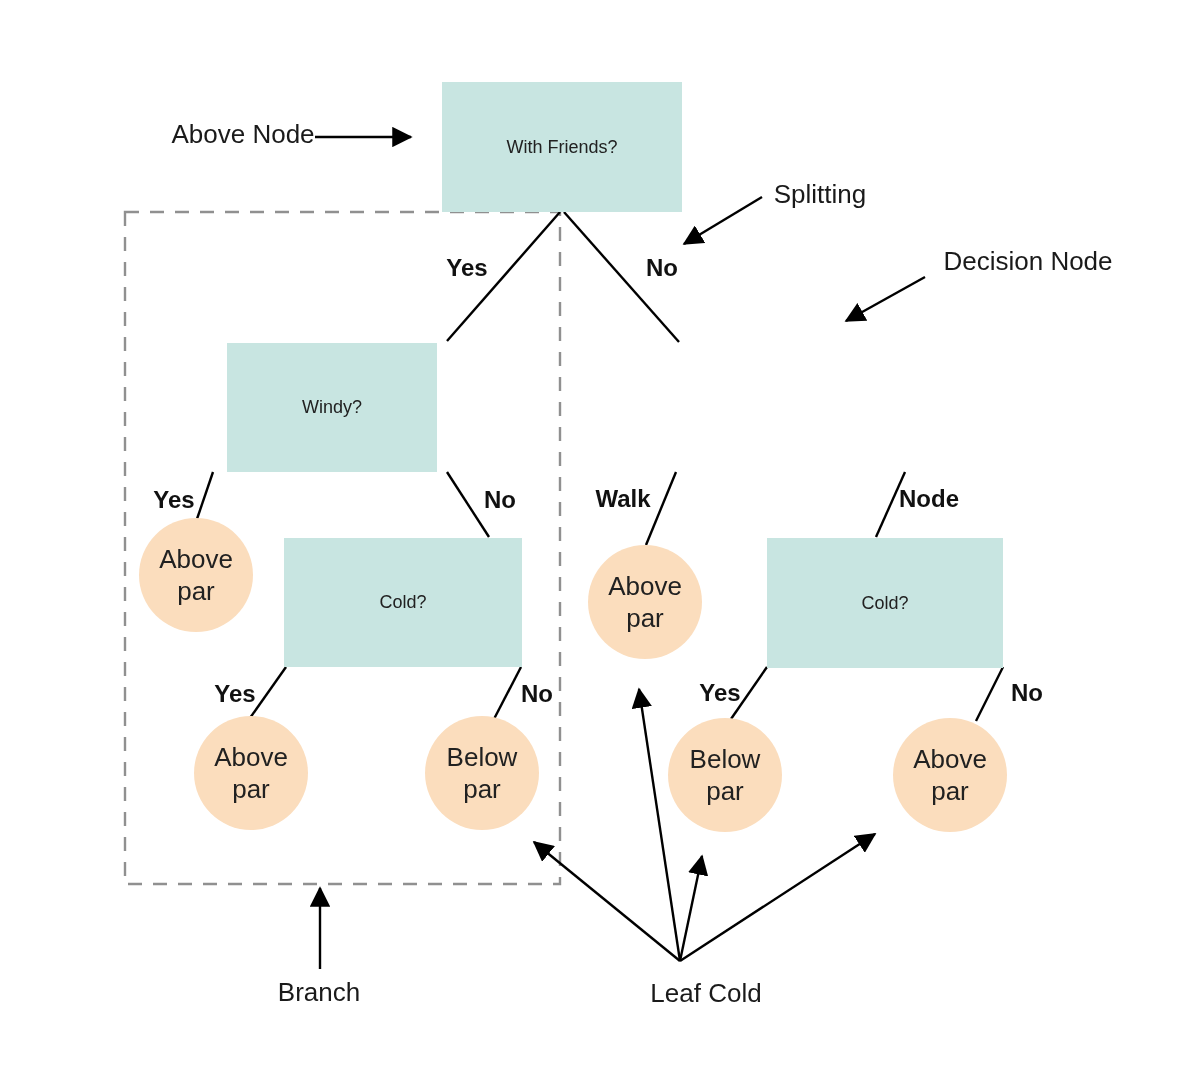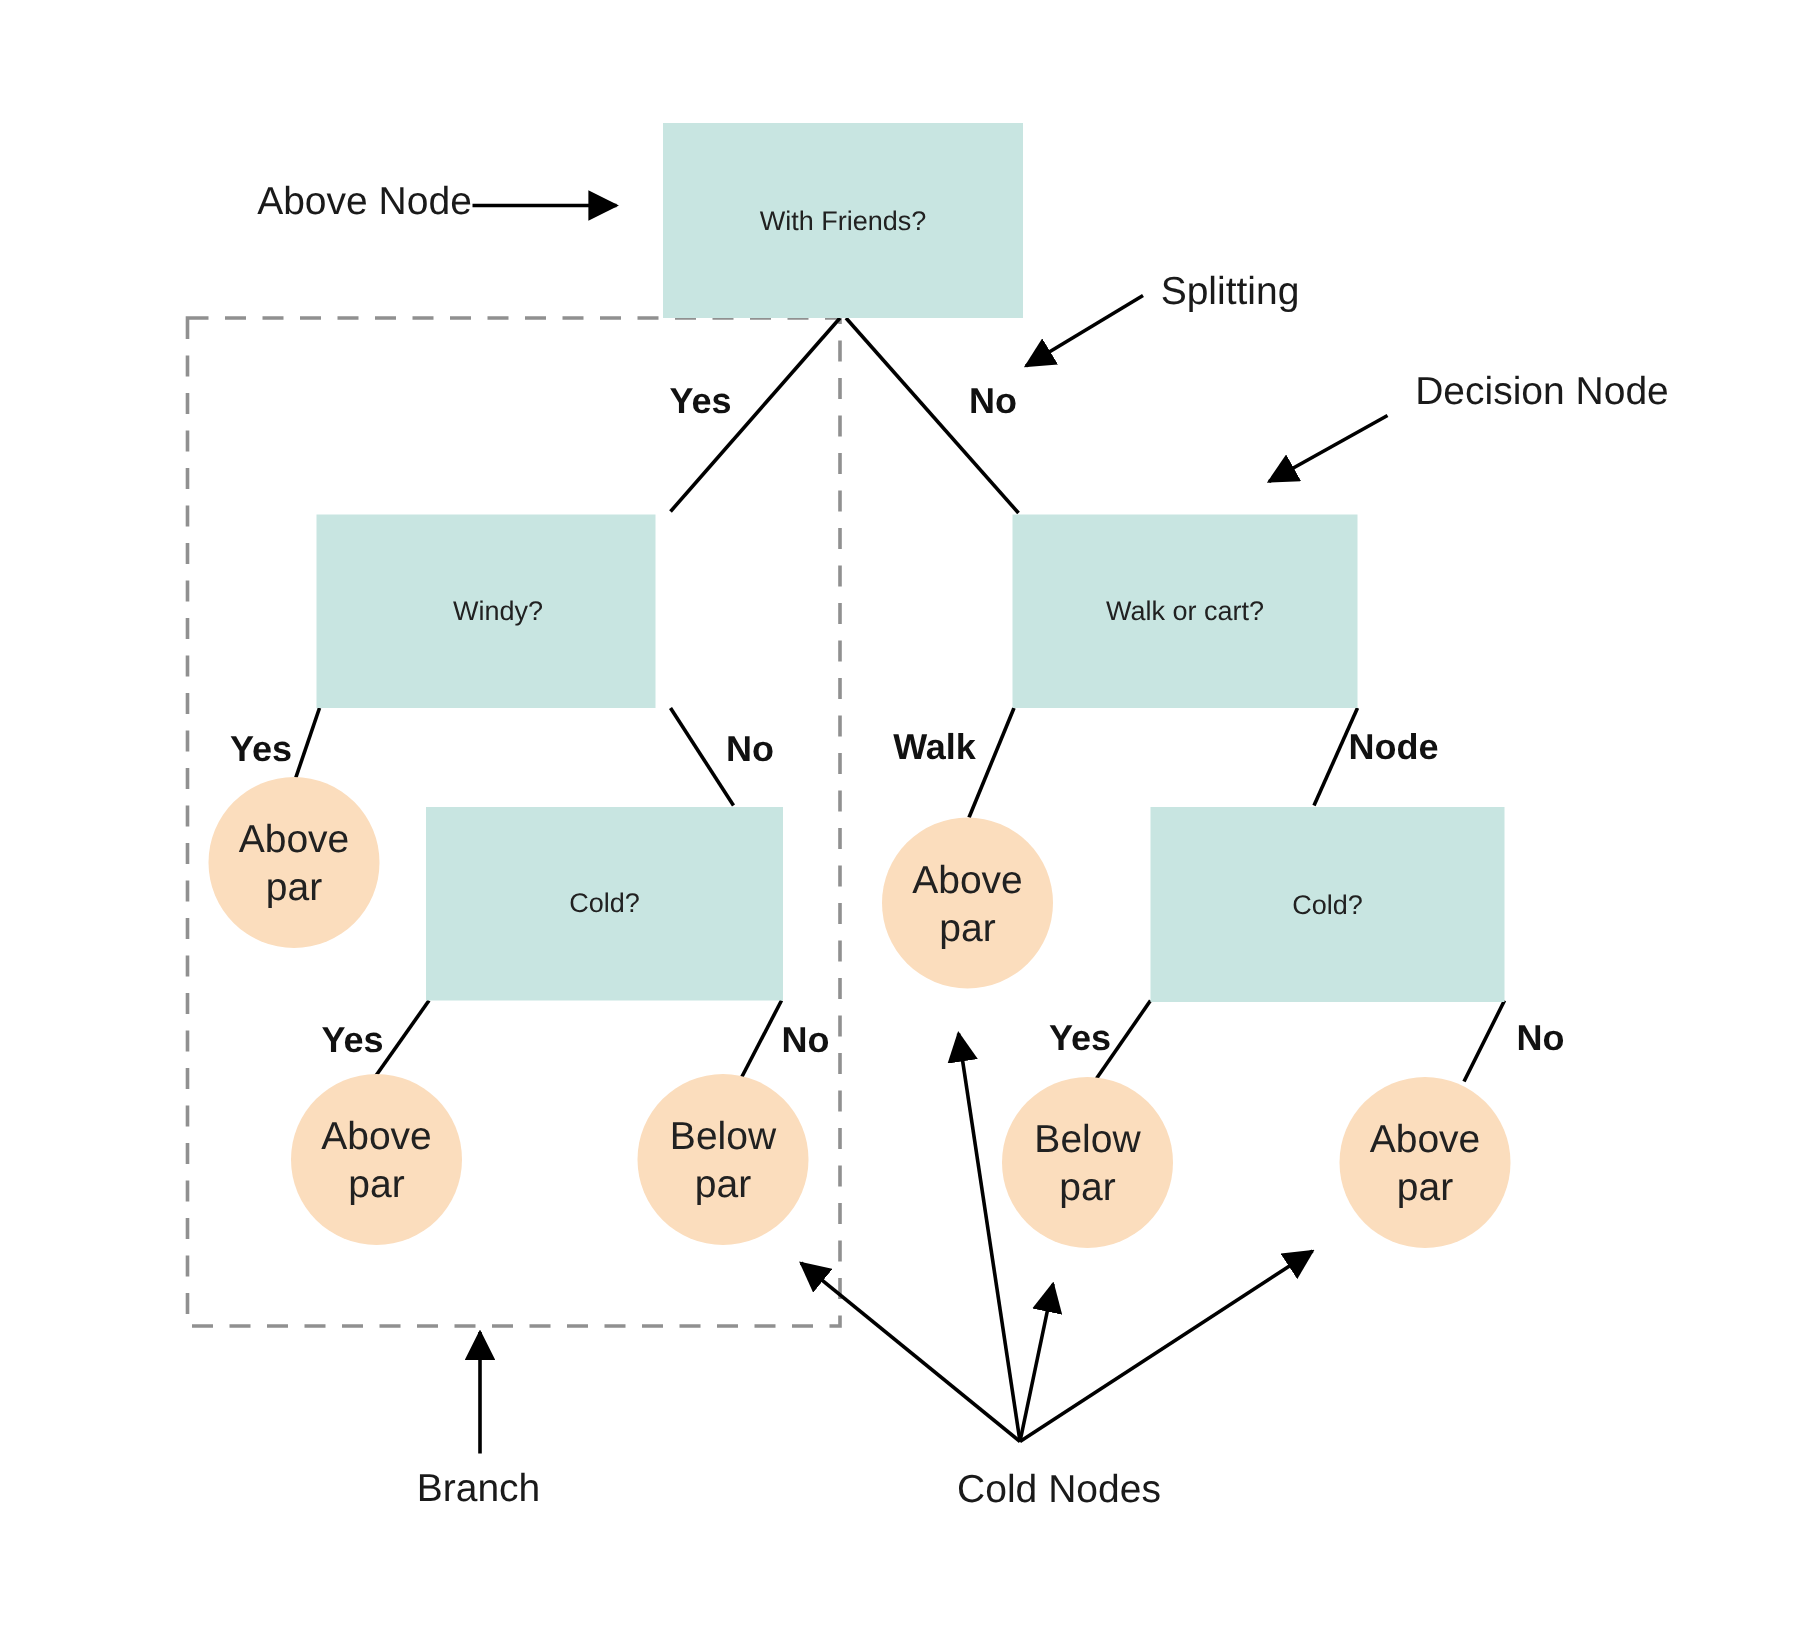"Windy?" div.node { left: 211px -> 227px; padding-left: 16px -> none }
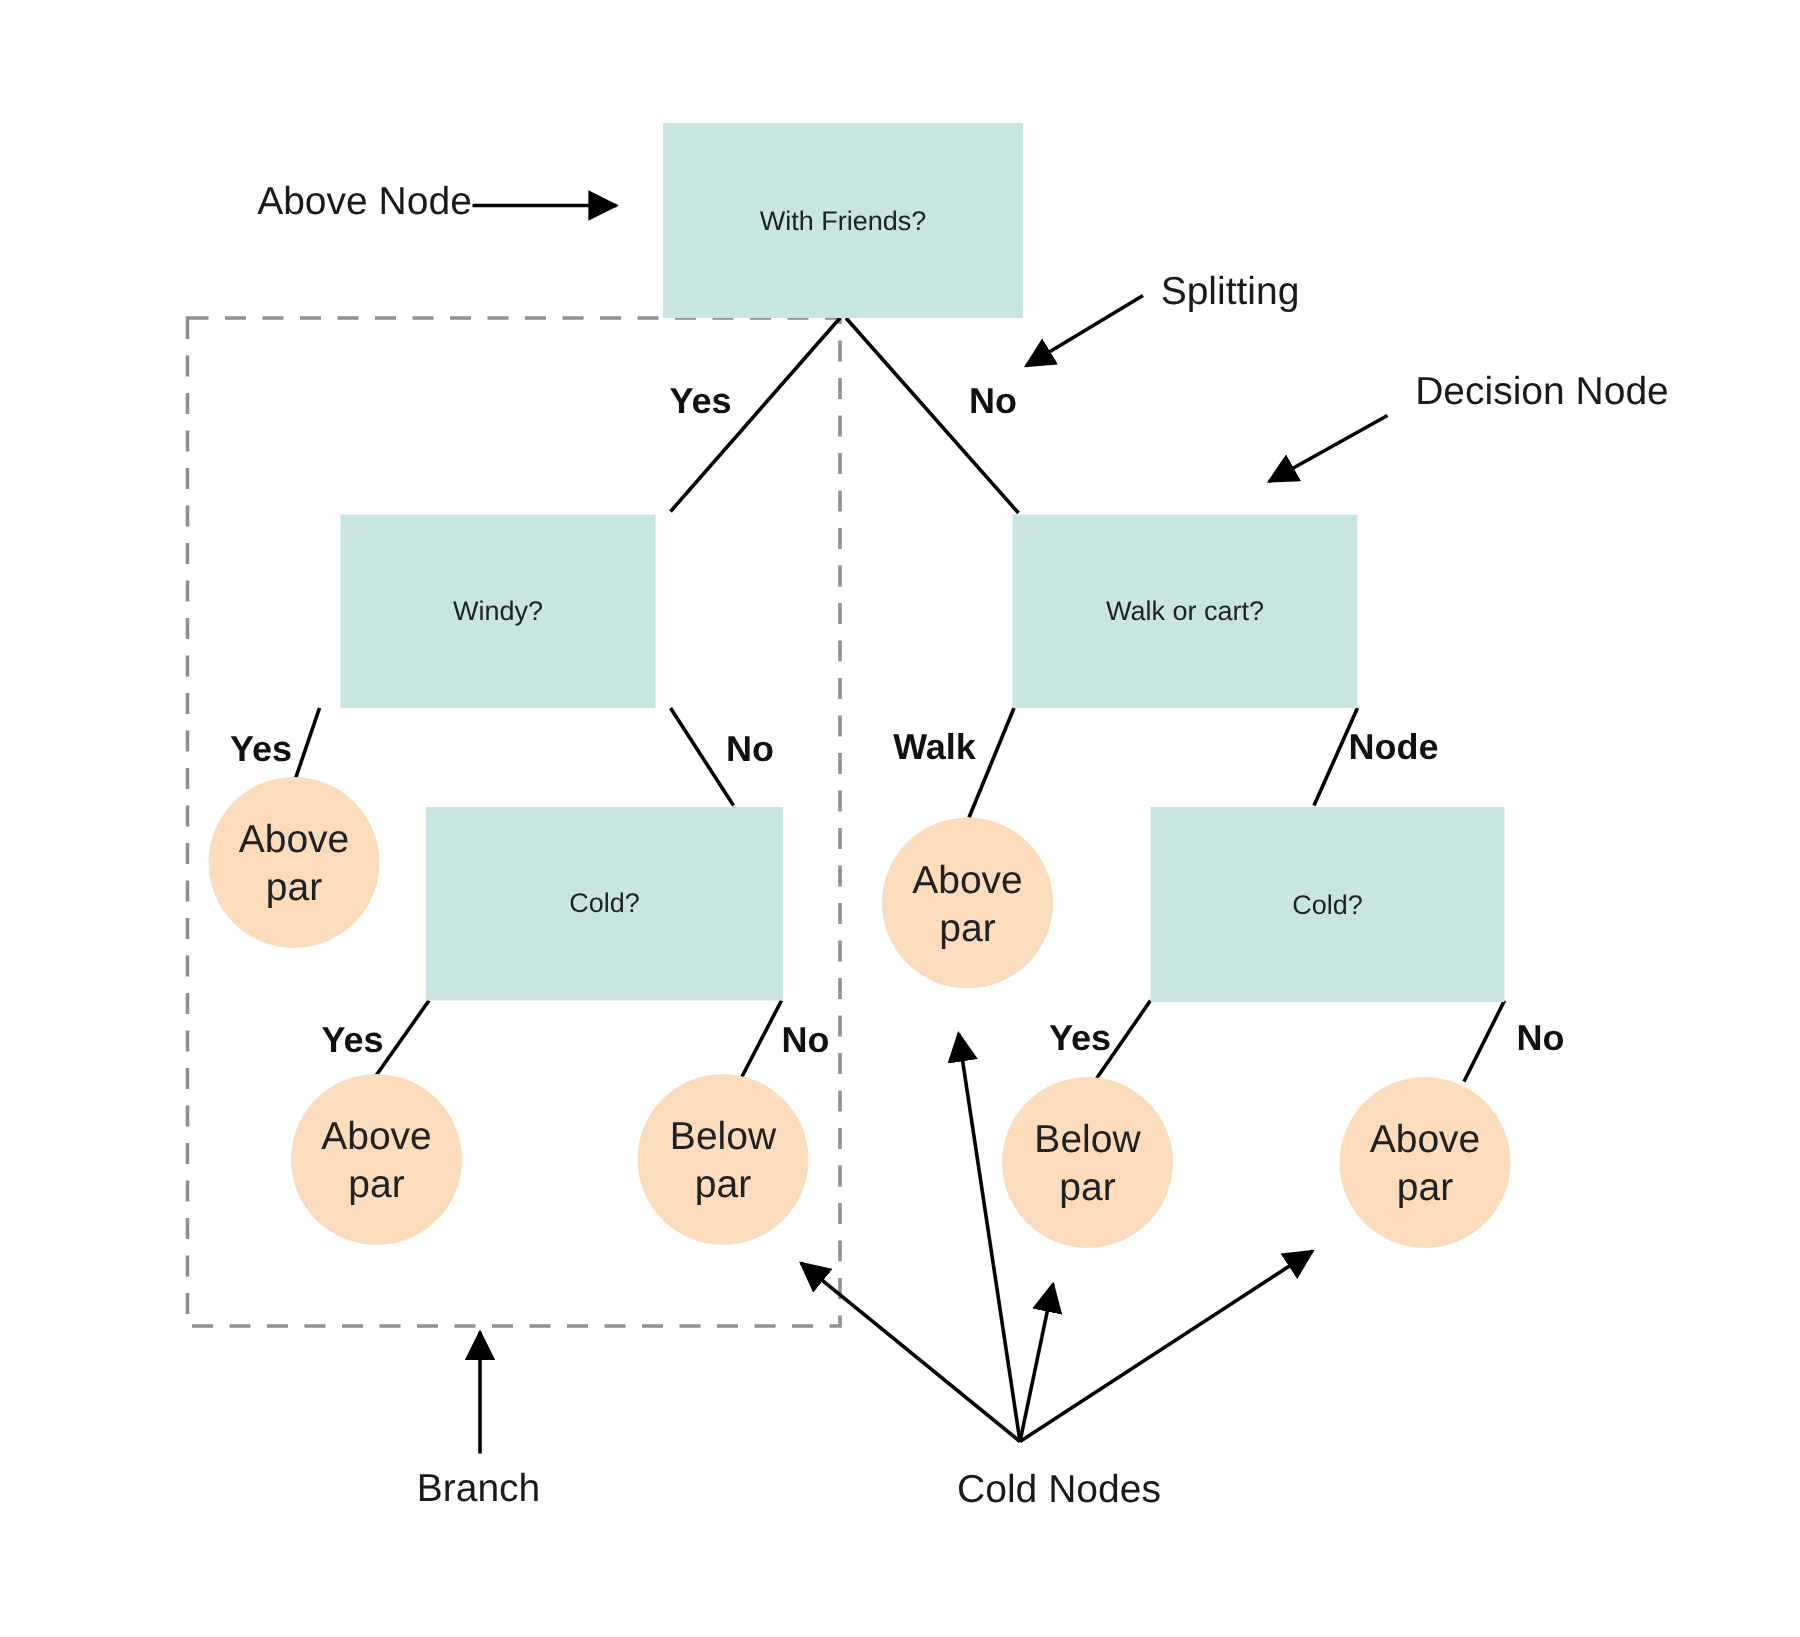"Walk or cart?" div.node { html: <div> <span>Walk or cart?</span> </div> -> none }
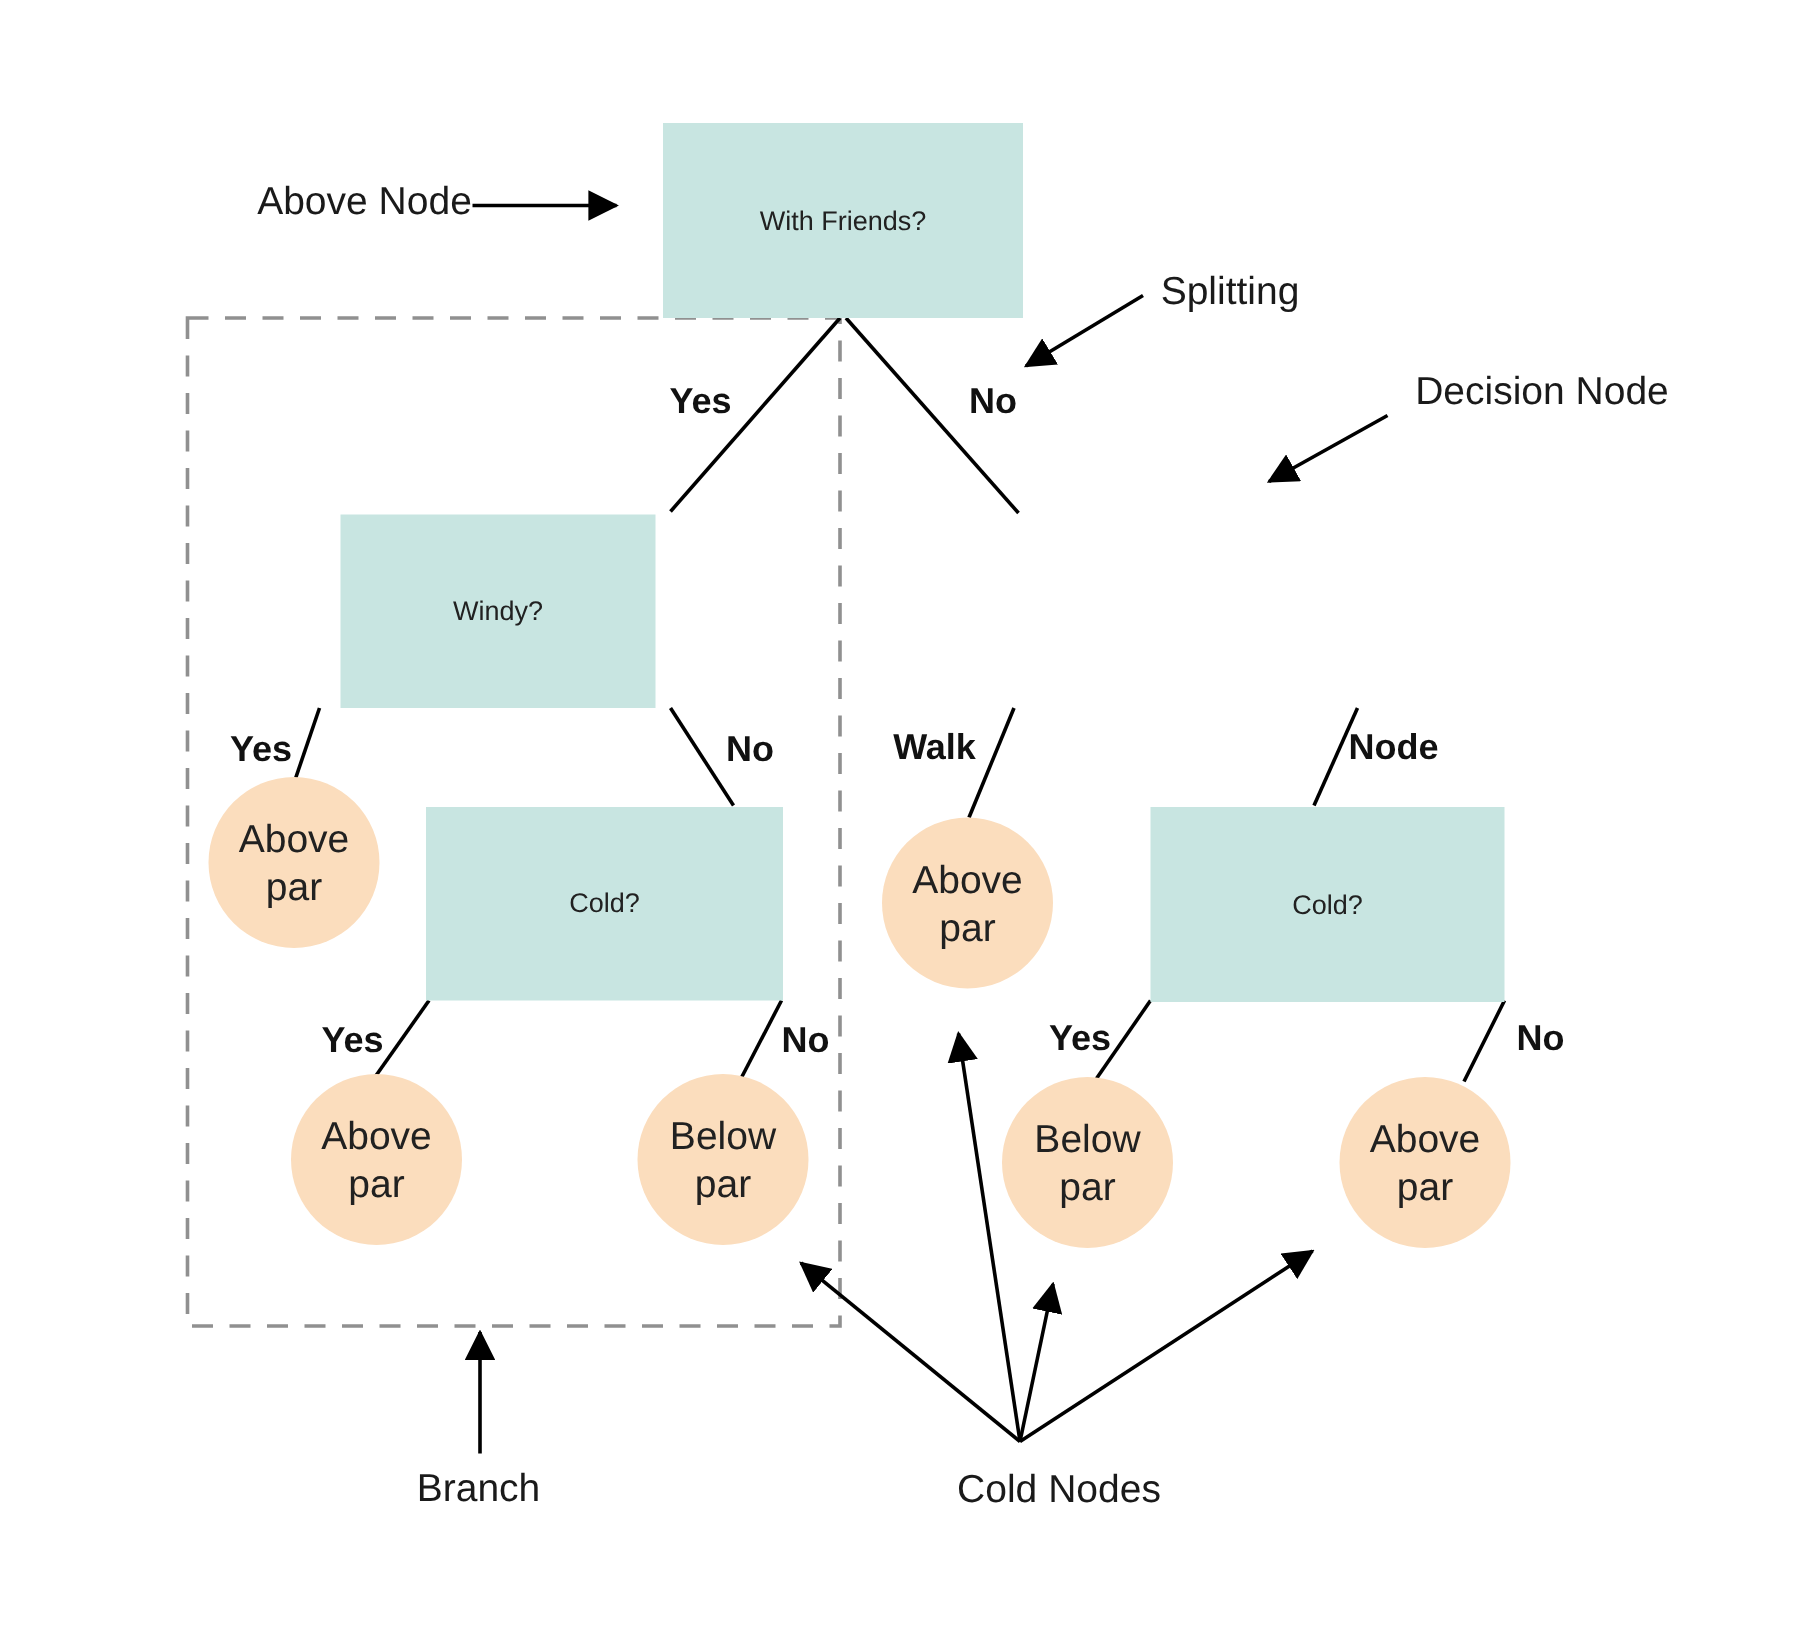"Cold Nodes" div.annot { text: Cold Nodes -> Leaf Cold }
